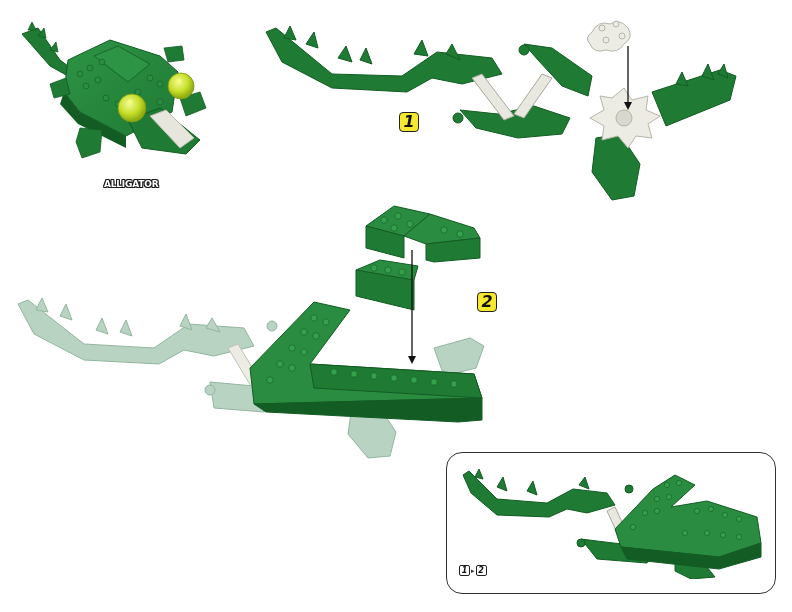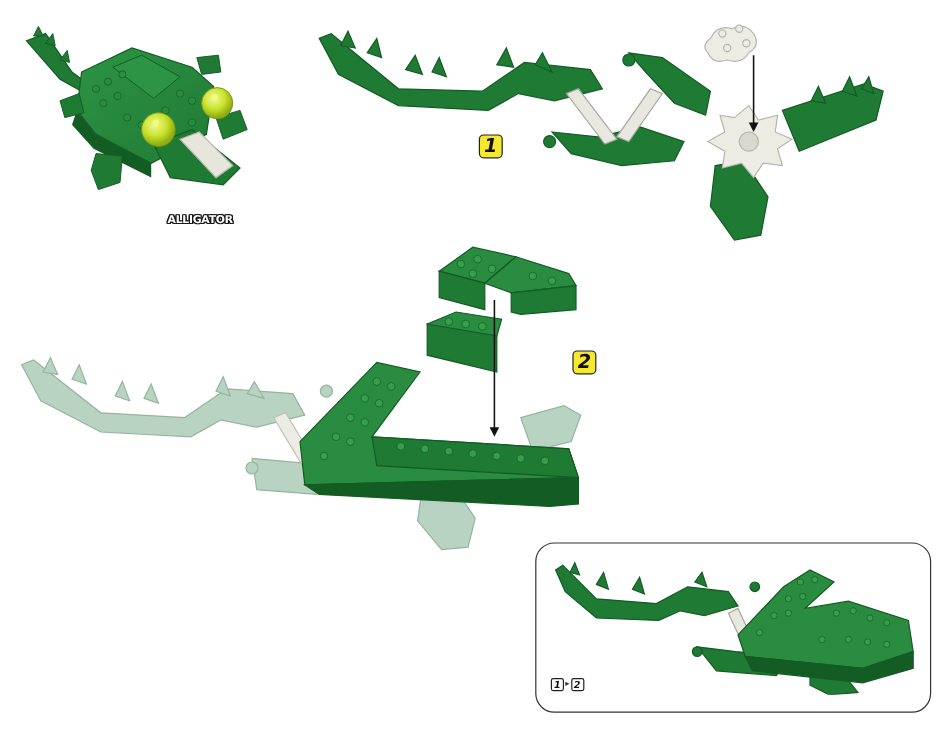"ALLIGATOR" .model-caption { text-align: right -> left }
